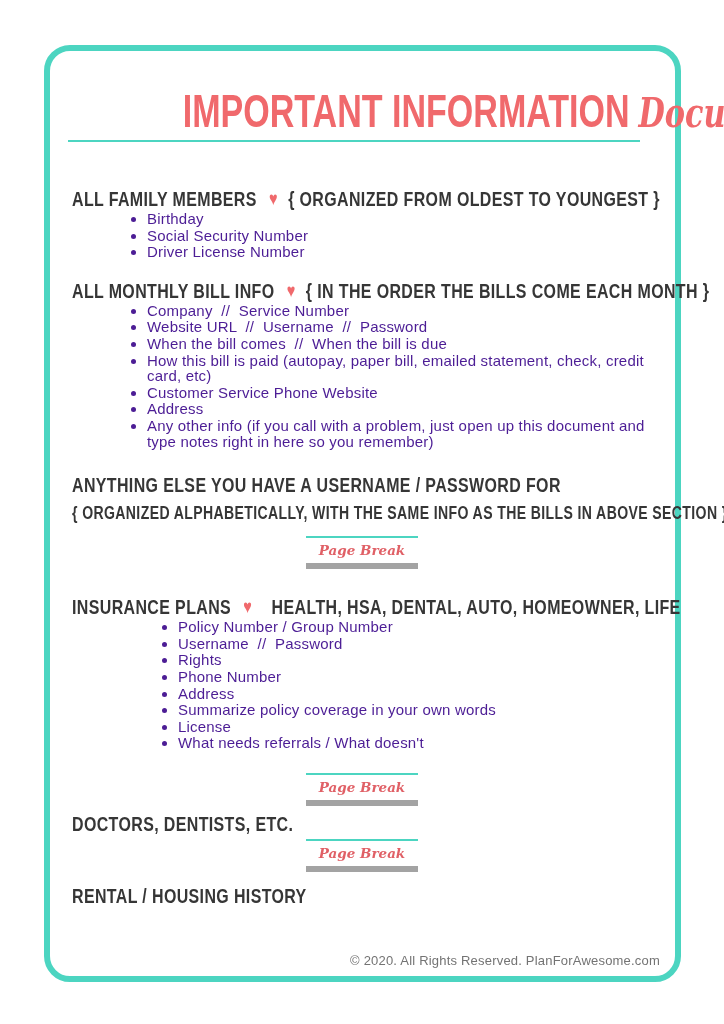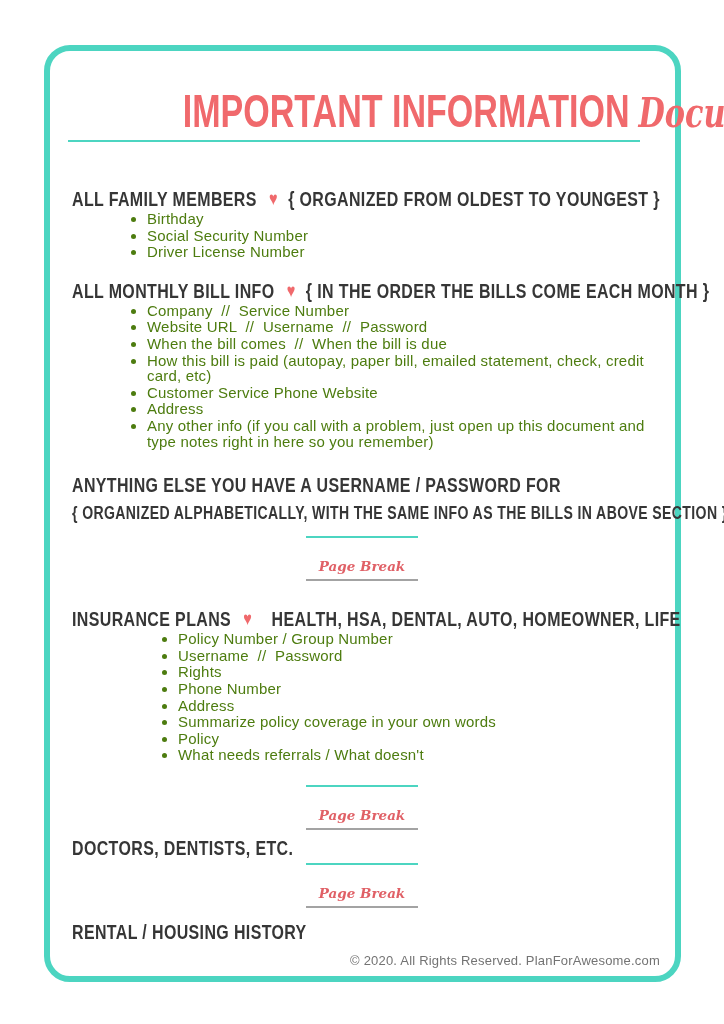"Birthday" ul.bullets li { color: #4d7c0f -> #4c1d95 }
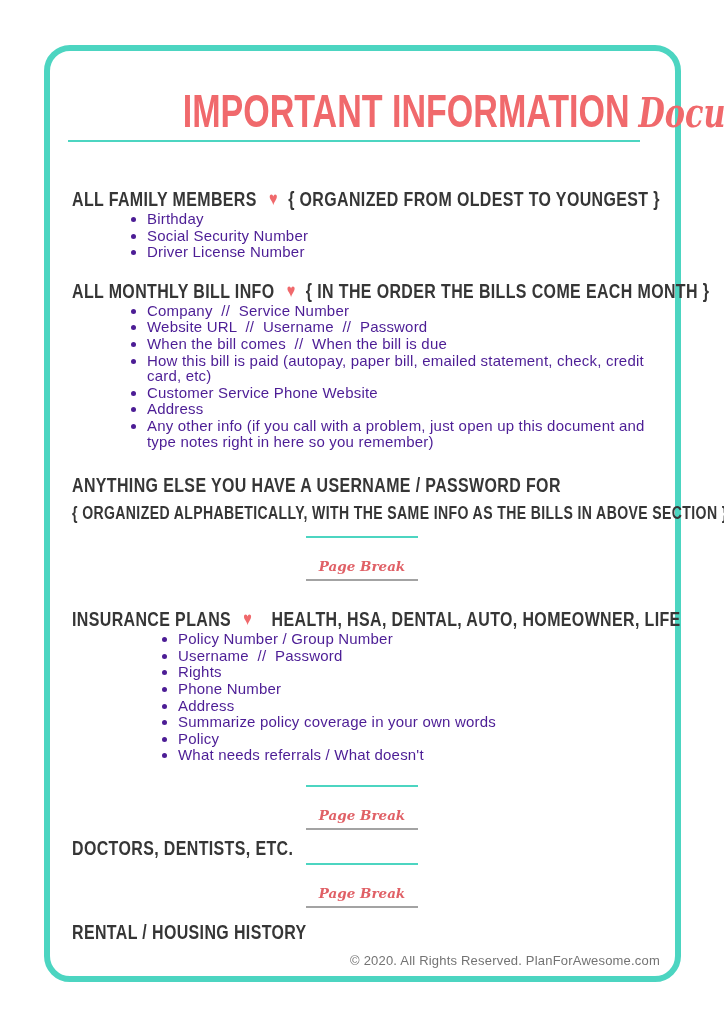"Page Break" .pagebreak { border-bottom: 2px solid #a3a3a3 -> 6px solid #a3a3a3; padding: 19px 0 4px 0 -> 3px 0 4px 0 }
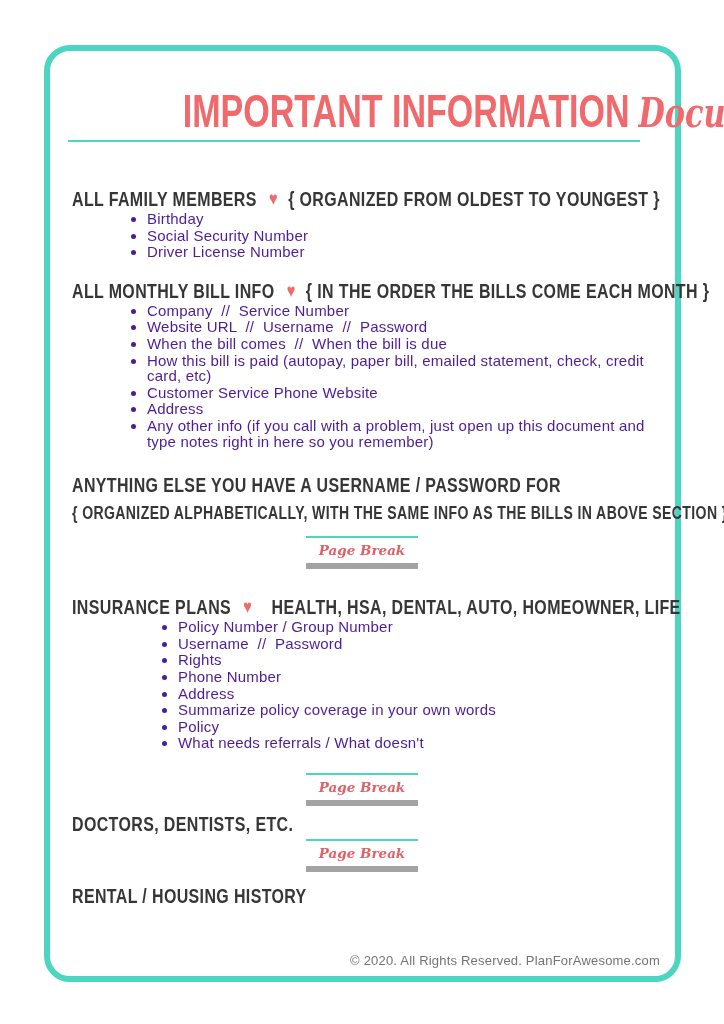"Policy" li { text: Policy -> License }
